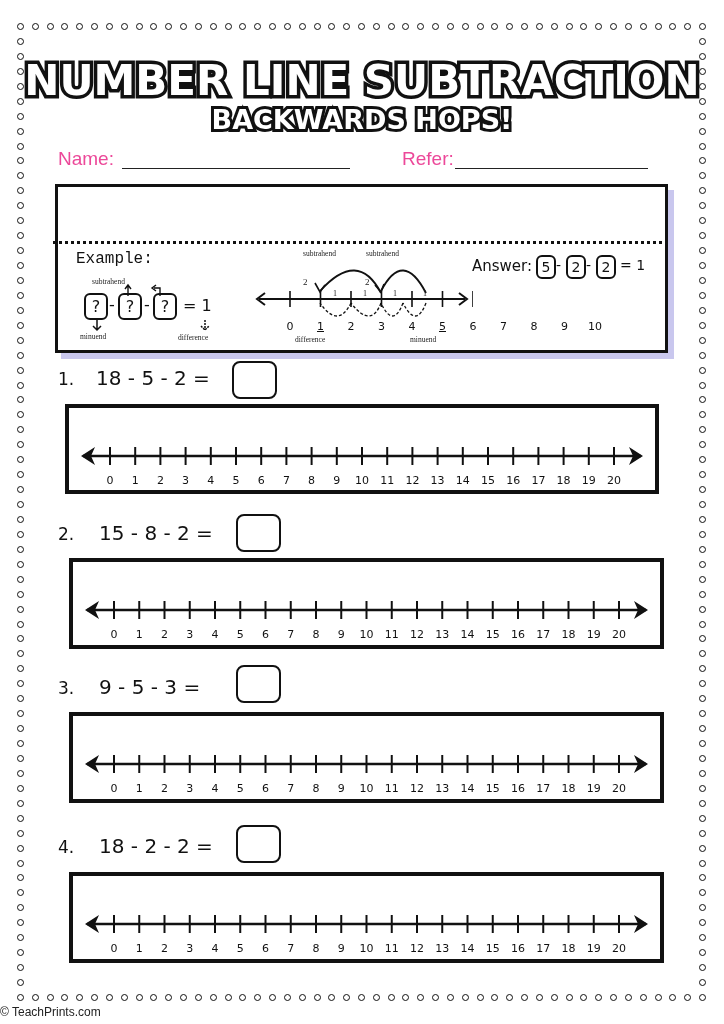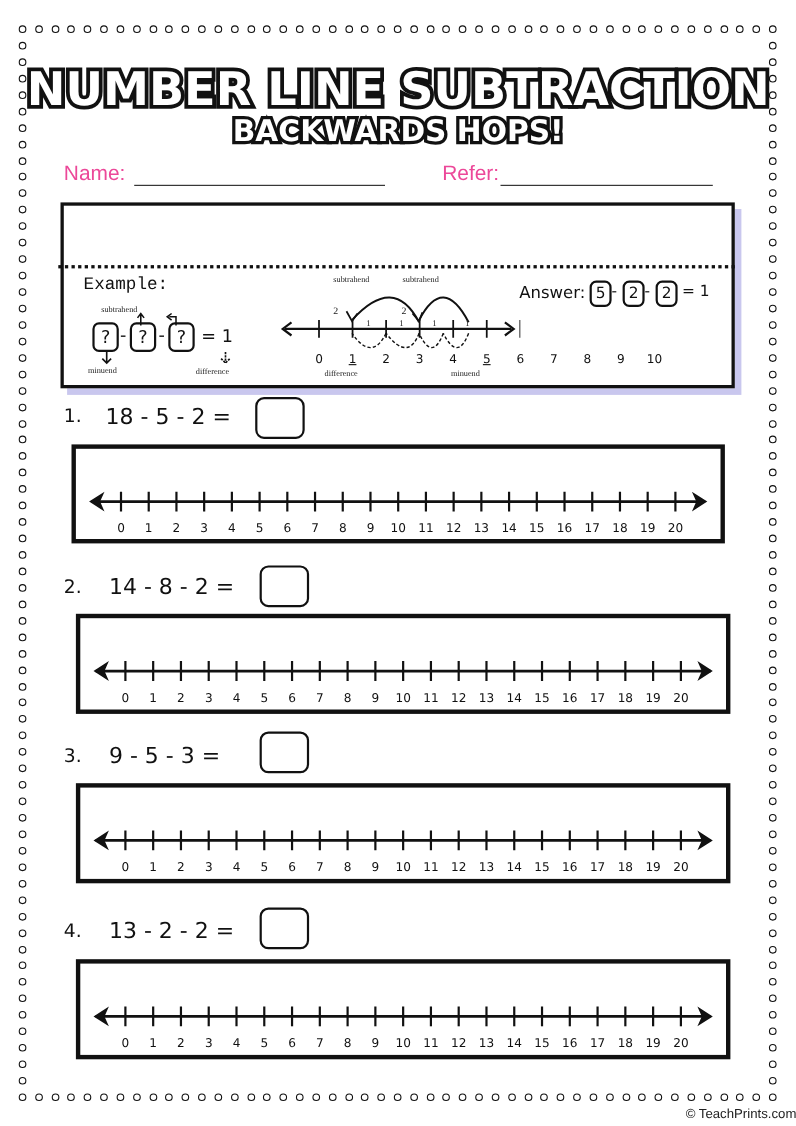"14 - 8 - 2" div.problem-label { text: 14 -> 15 }
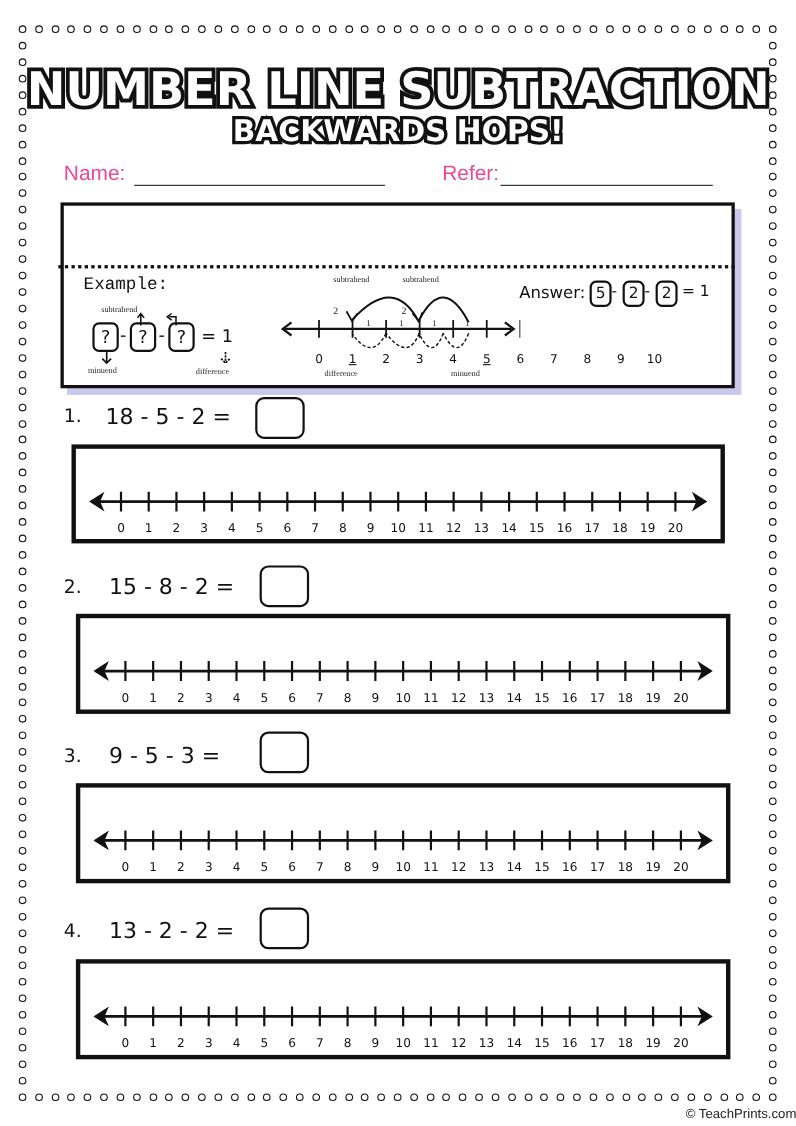"13 - 2 - 2" div.problem-label { text: 13 -> 18 }
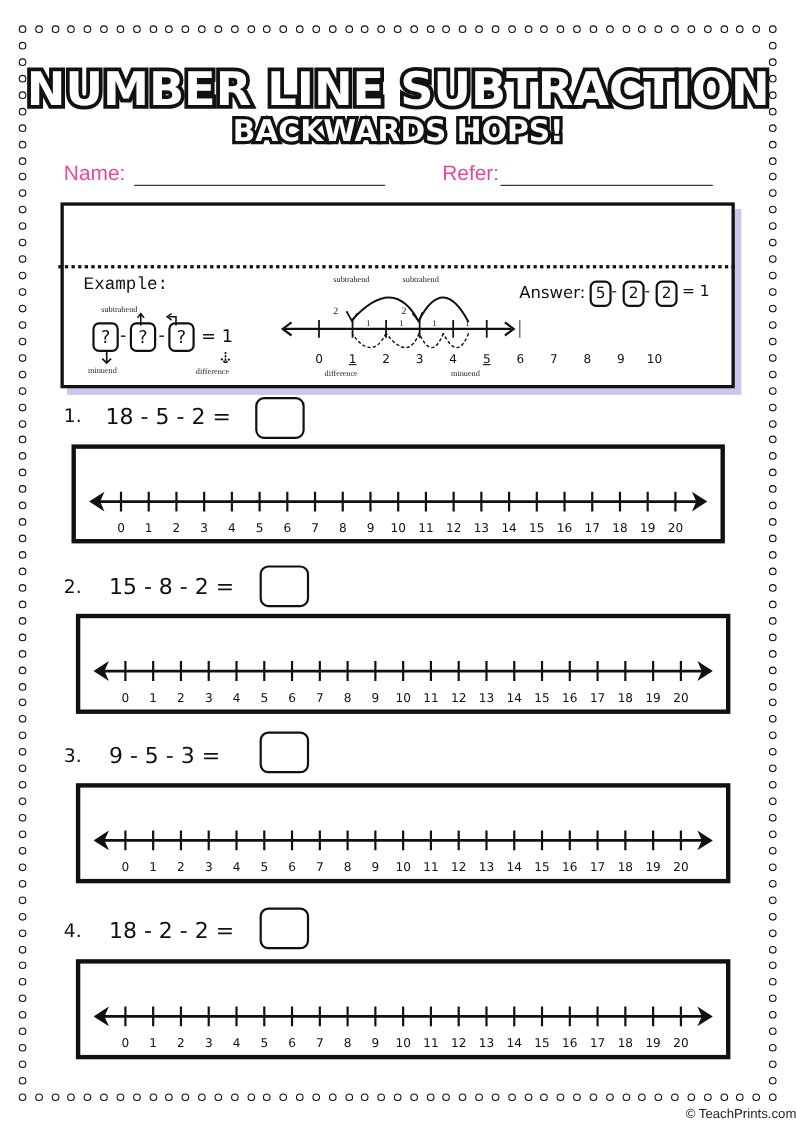"© TeachPrints.com" .footer { text-align: right -> left }
